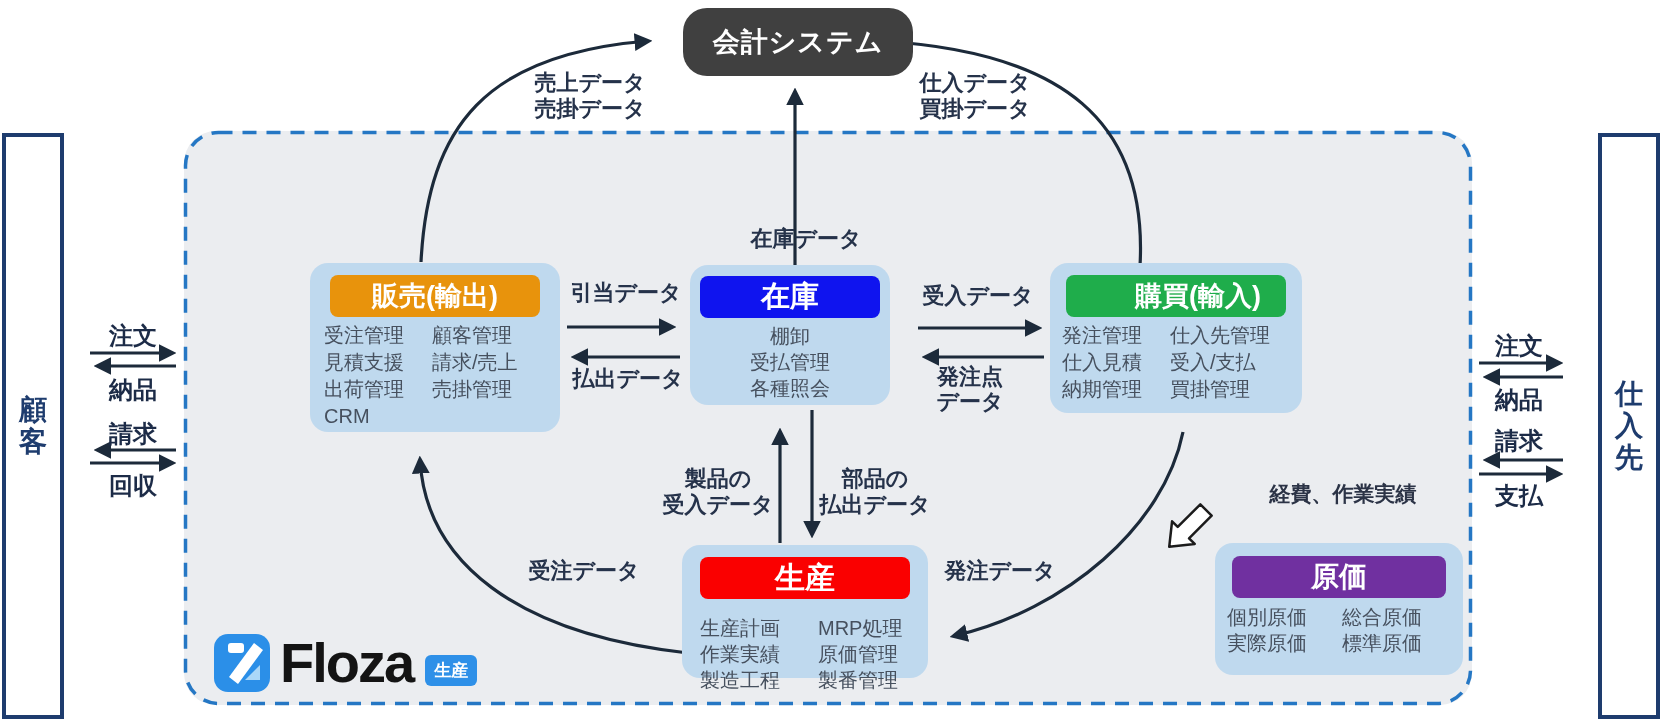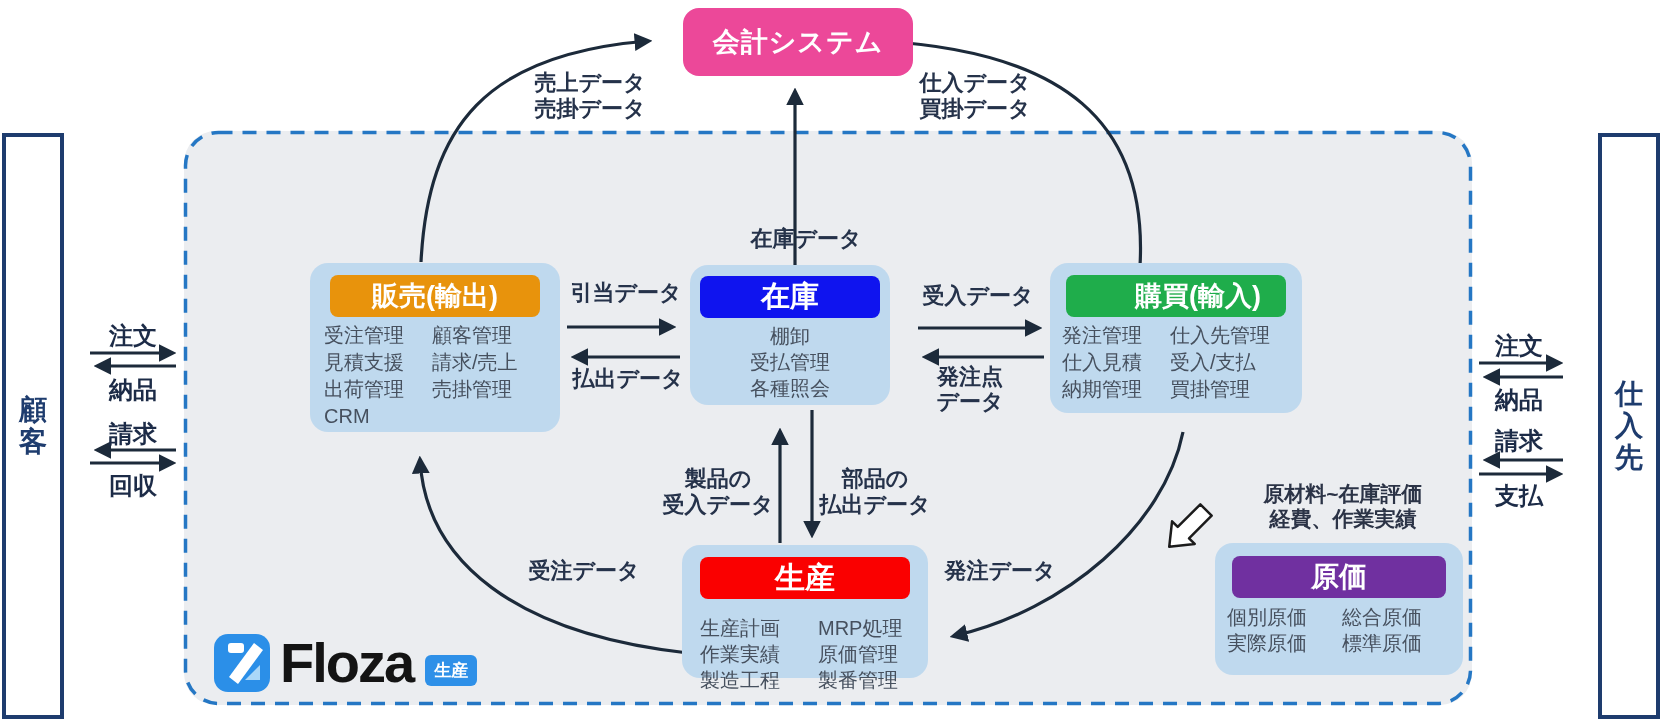"会計システム" .accounting { background: #ec4899 -> #404040; border-radius: 16px -> 24px }
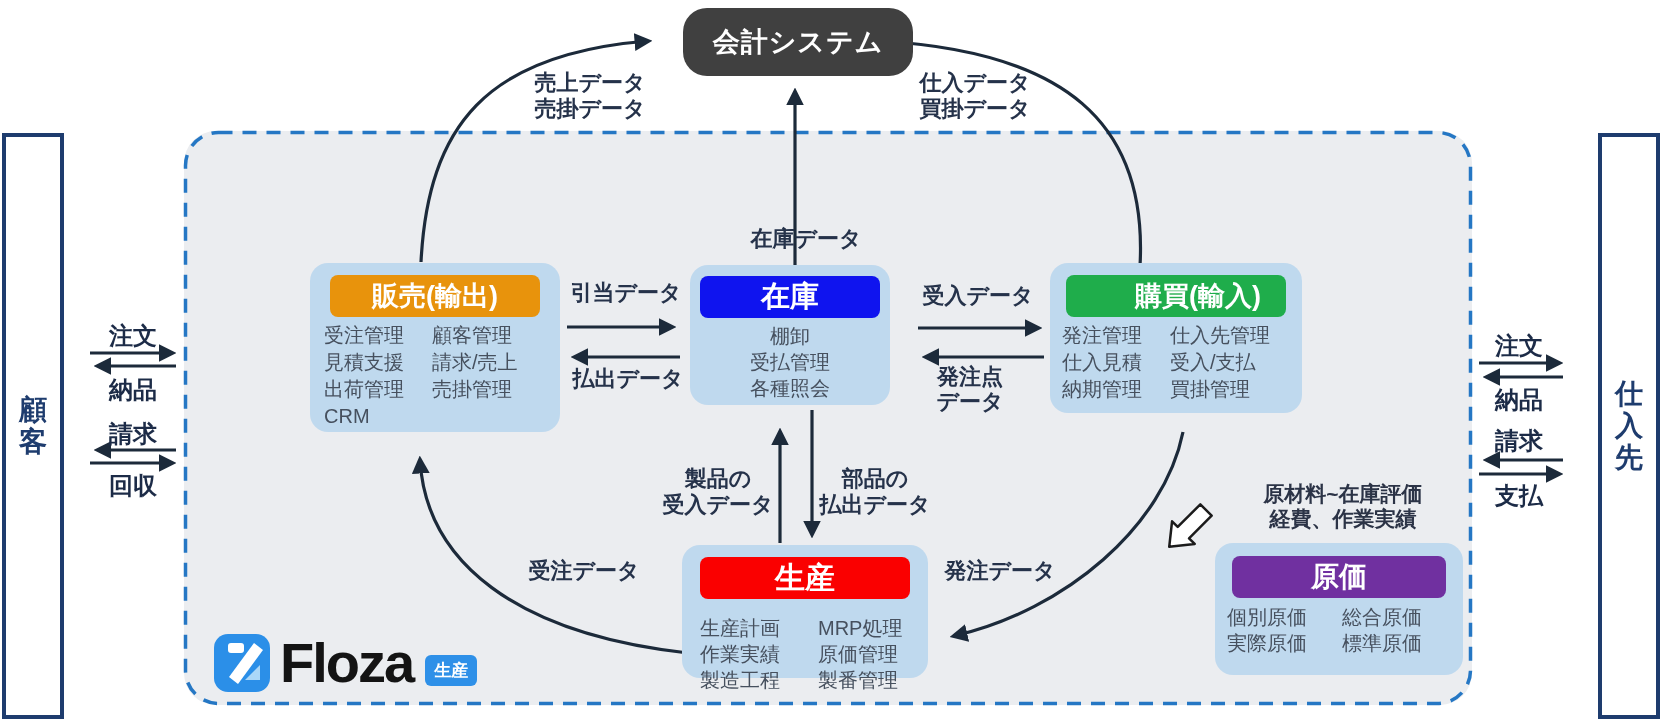"原材料~在庫評価" div { html: <div>原材料~在庫評価</div> -> none }
